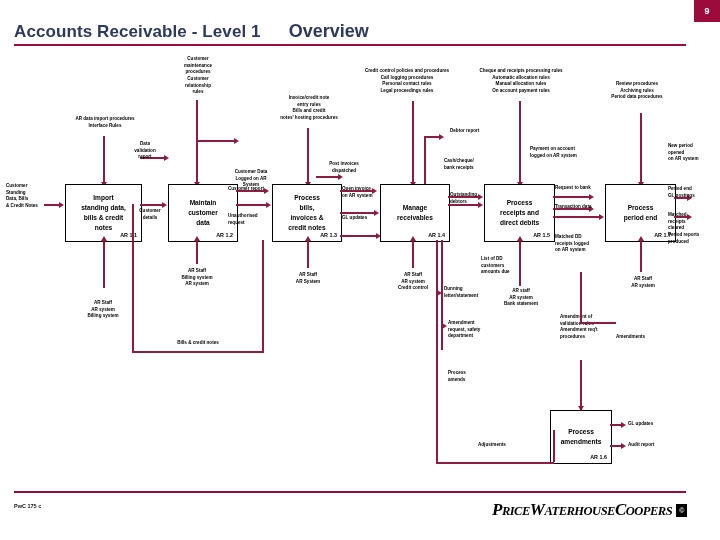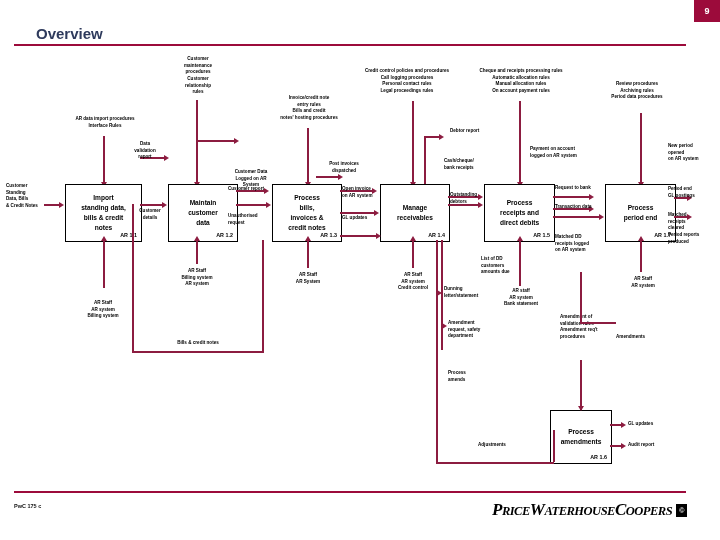"Accounts Receivable - Level 1" span { html: none -> <span>Accounts Receivable - Level 1</span> }
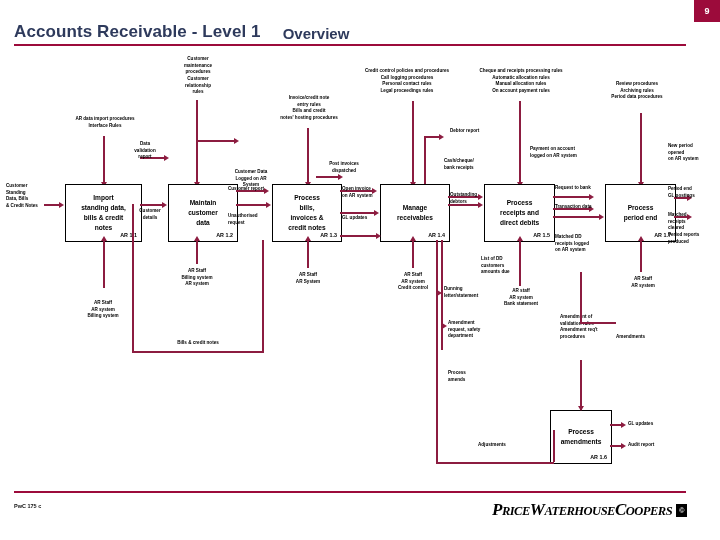"Overview" #sub-title { font-size: 15px -> 18px; margin-left: 22px -> 28px }
